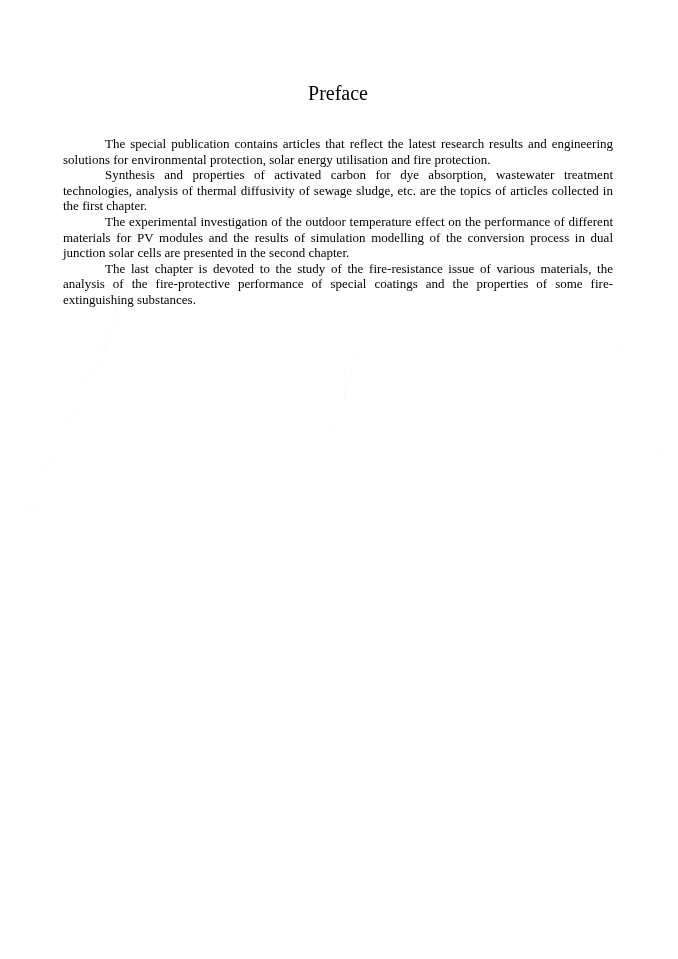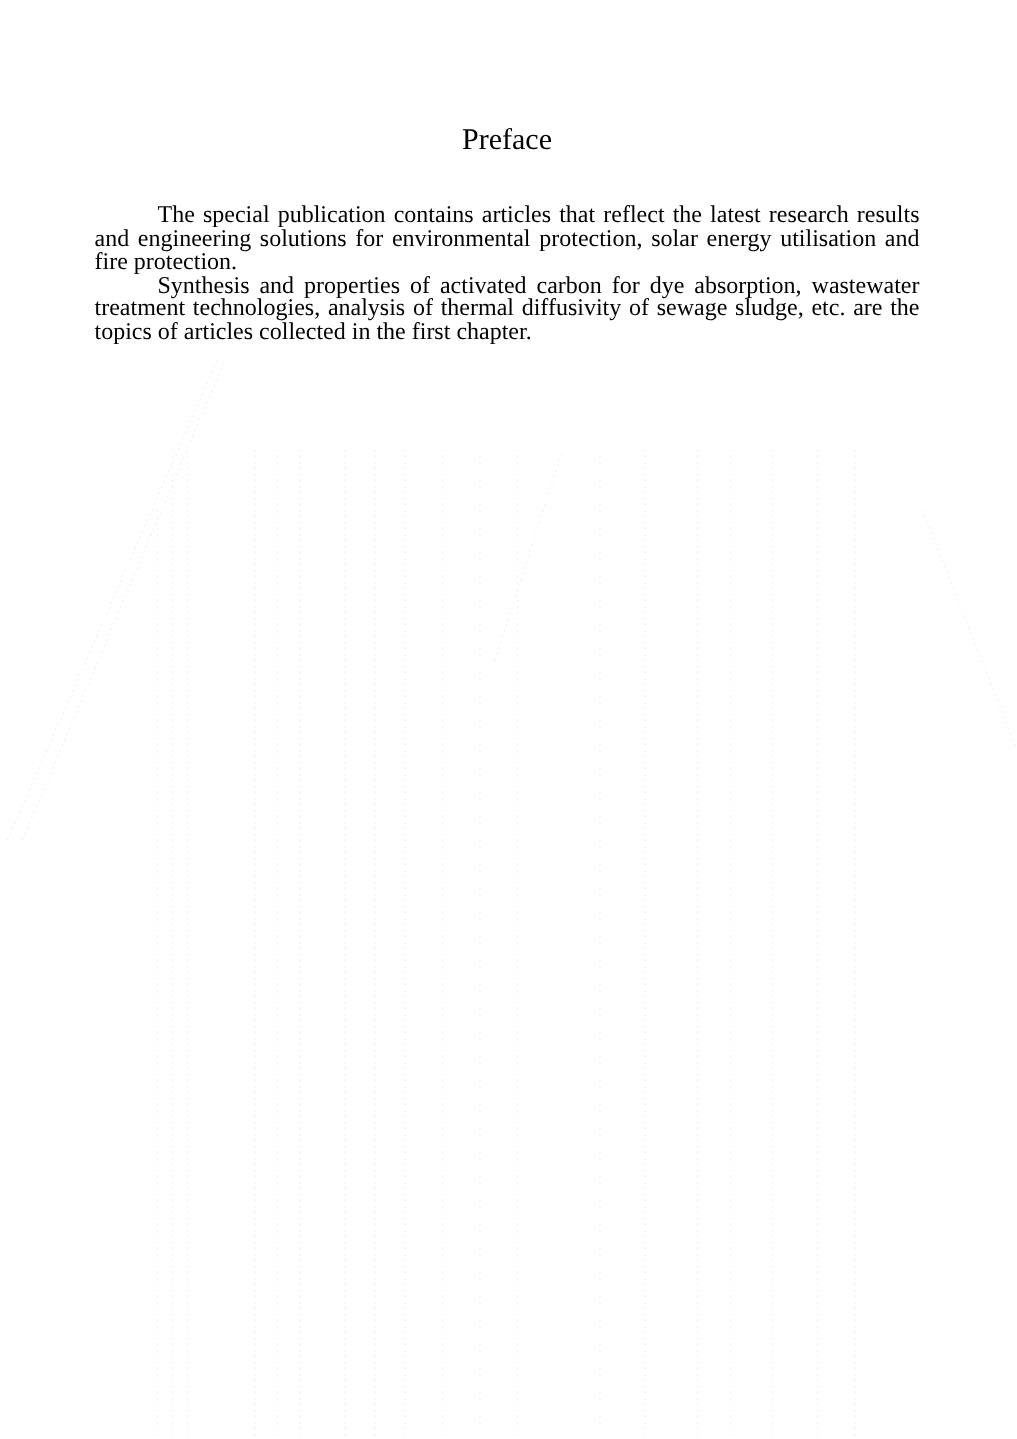"The special publication contains" .body { font-size: 16px -> 13px }
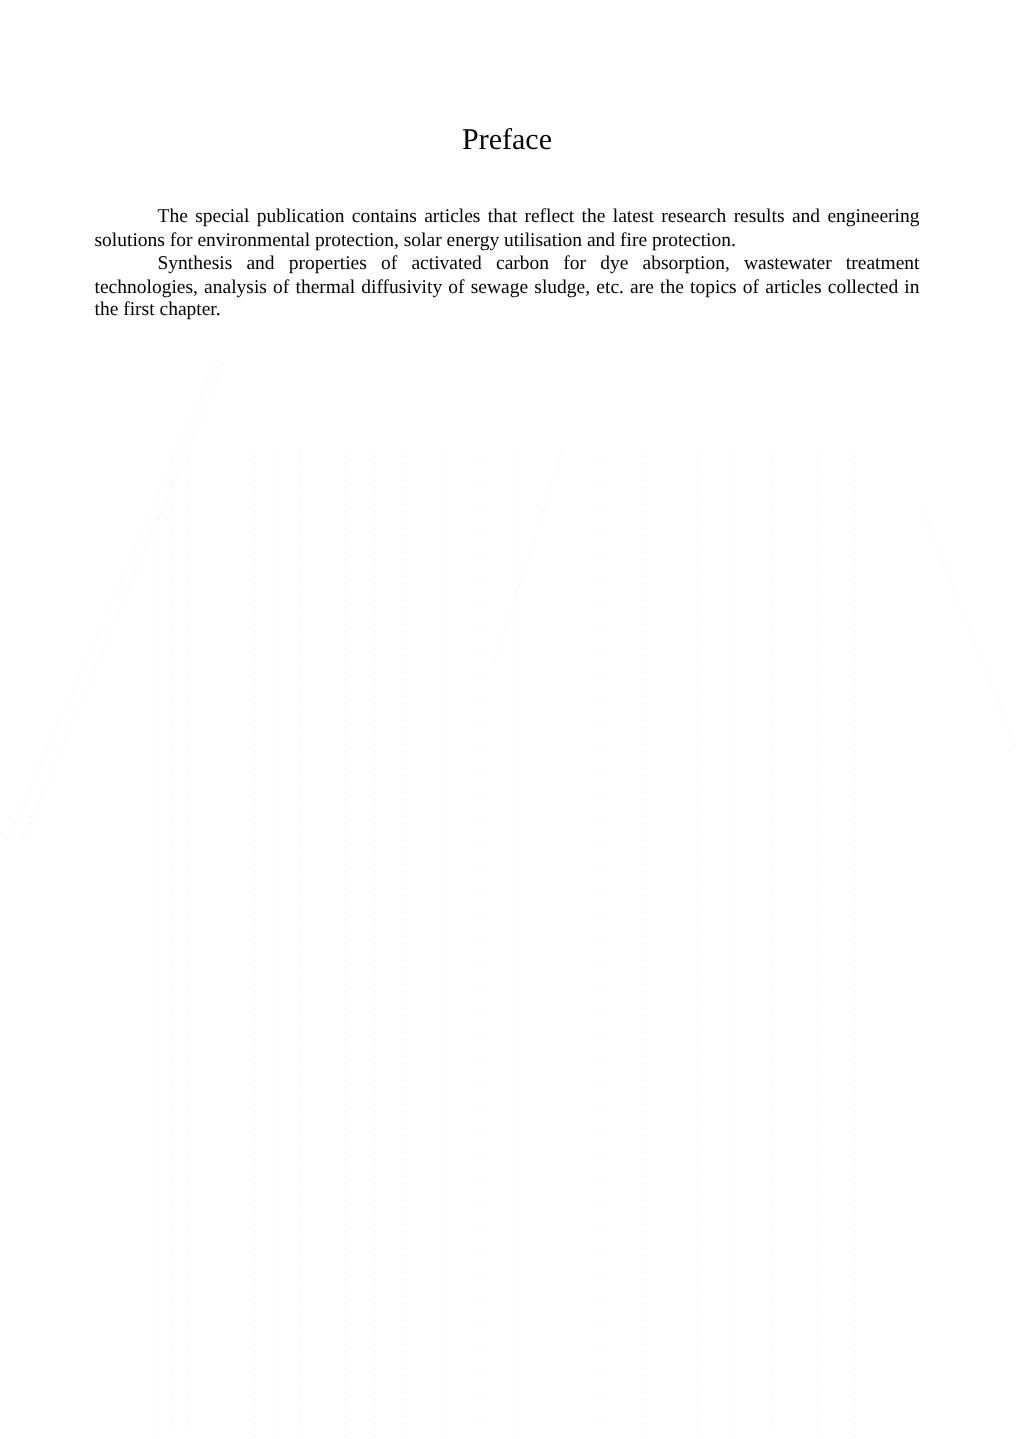"The experimental investigation of the" p { html: none -> <p>The experimental investigation of the outdoor temperature effect on the performance of different materials for PV modules and the results of simulation modelling of the conversion process in dual junction solar cells are presented in the second chapter.</p> }
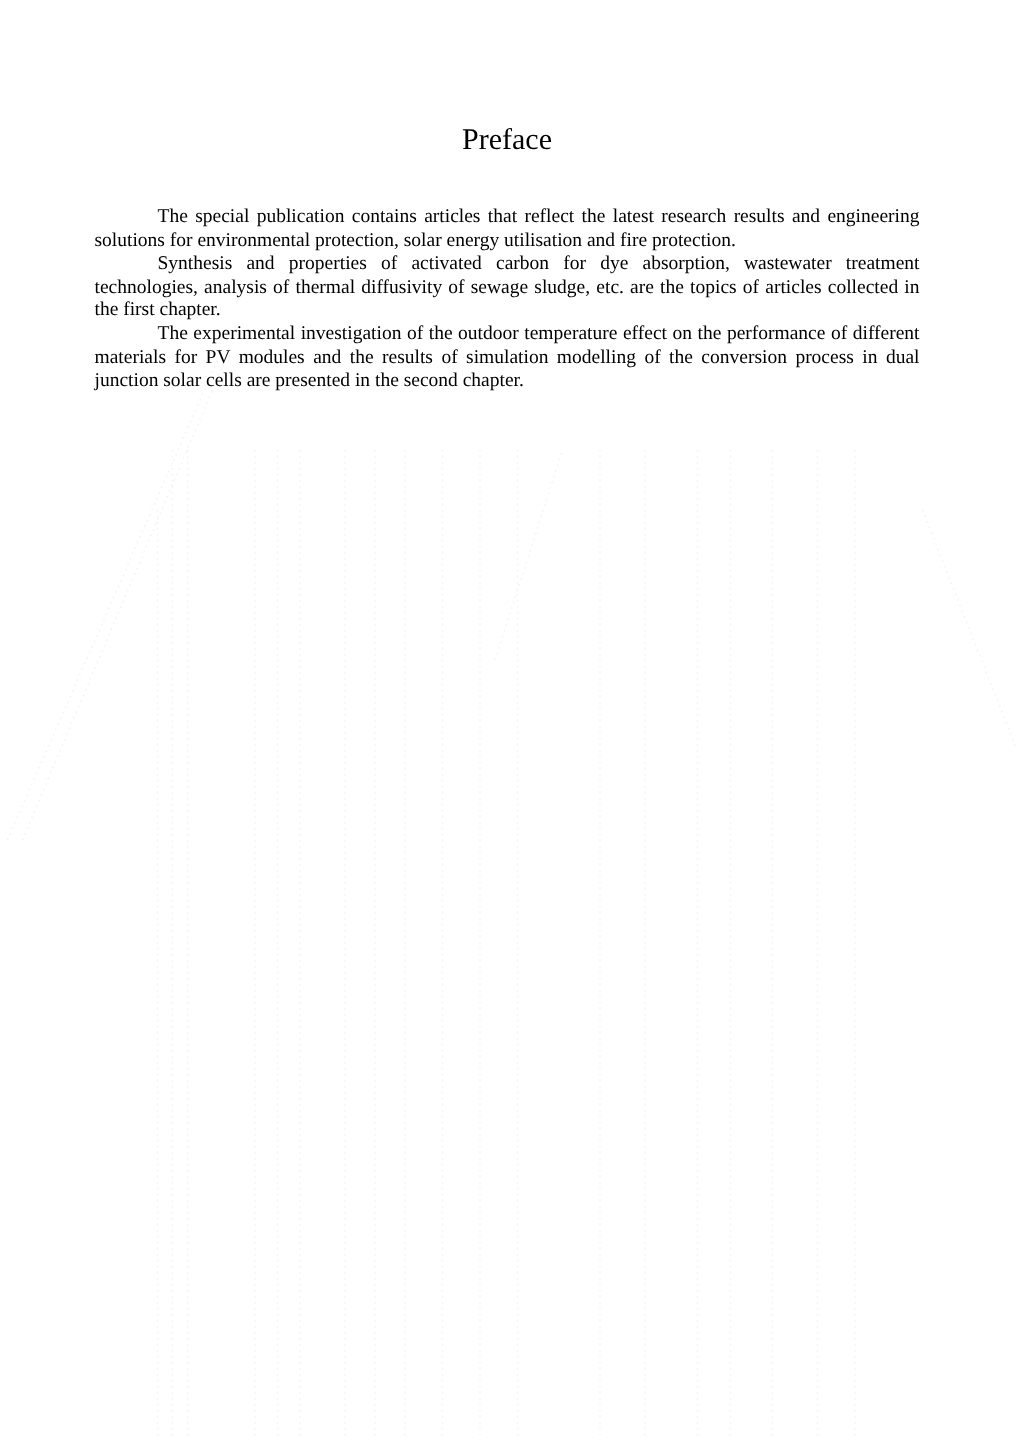"The last chapter is devoted" p { html: none -> <p>The last chapter is devoted to the study of the fire-resistance issue of various materials, the analysis of the fire-protective performance of special coatings and the properties of some fire-extinguishing substances.</p> }
